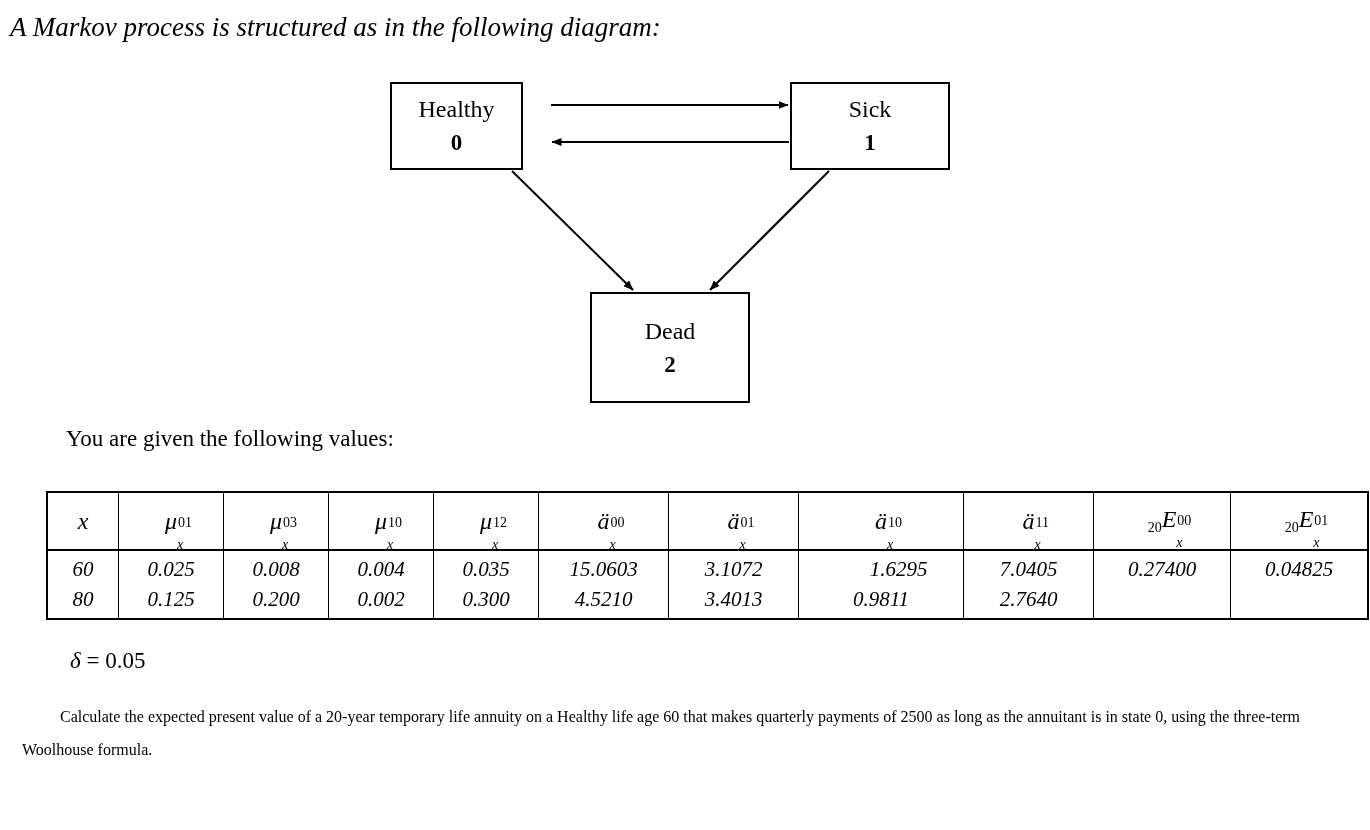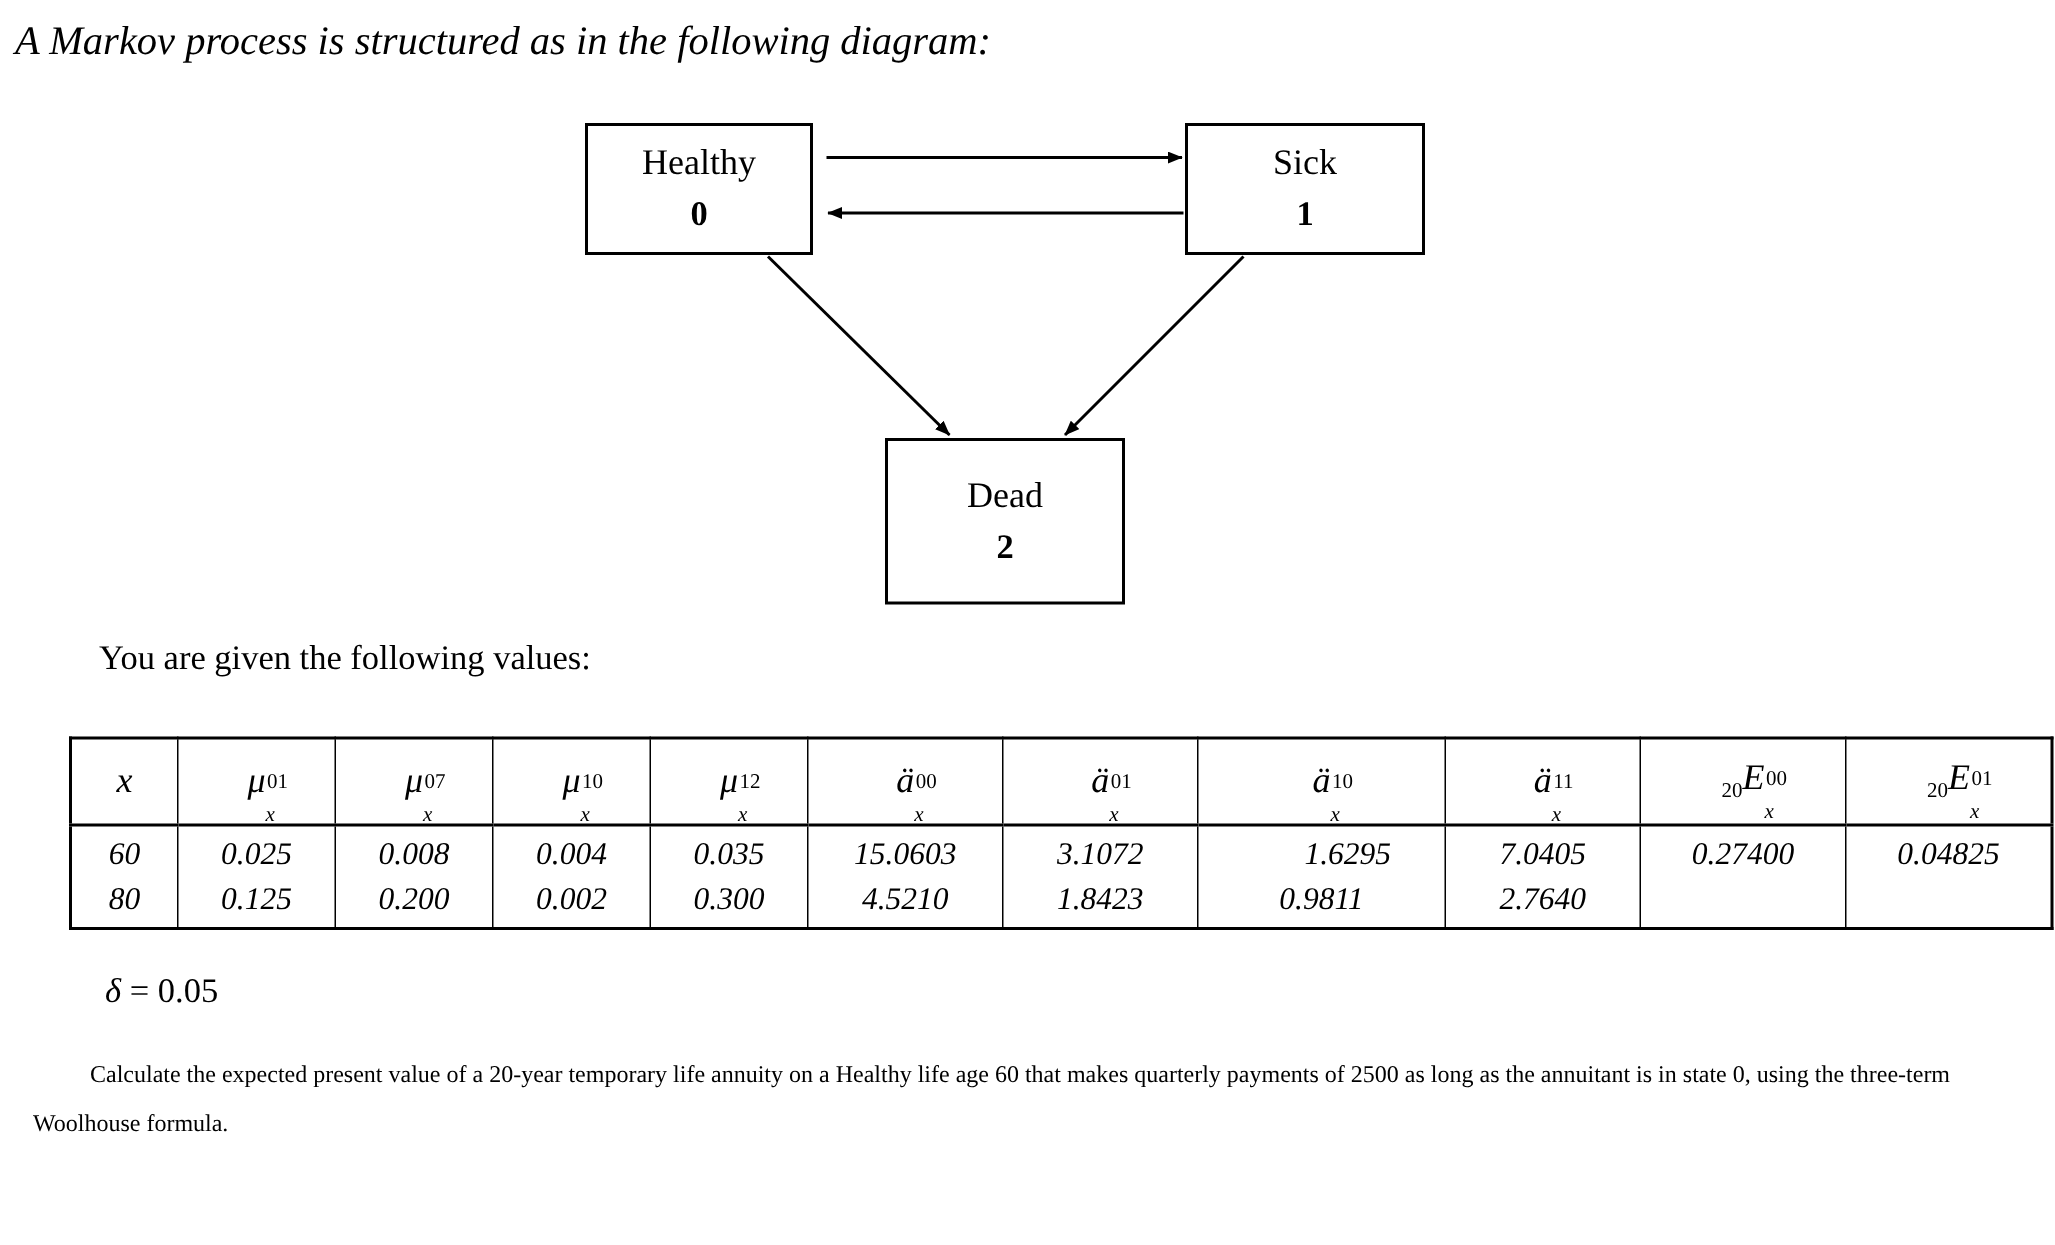"Healthy" #node-healthy { width: 152px -> 133px }
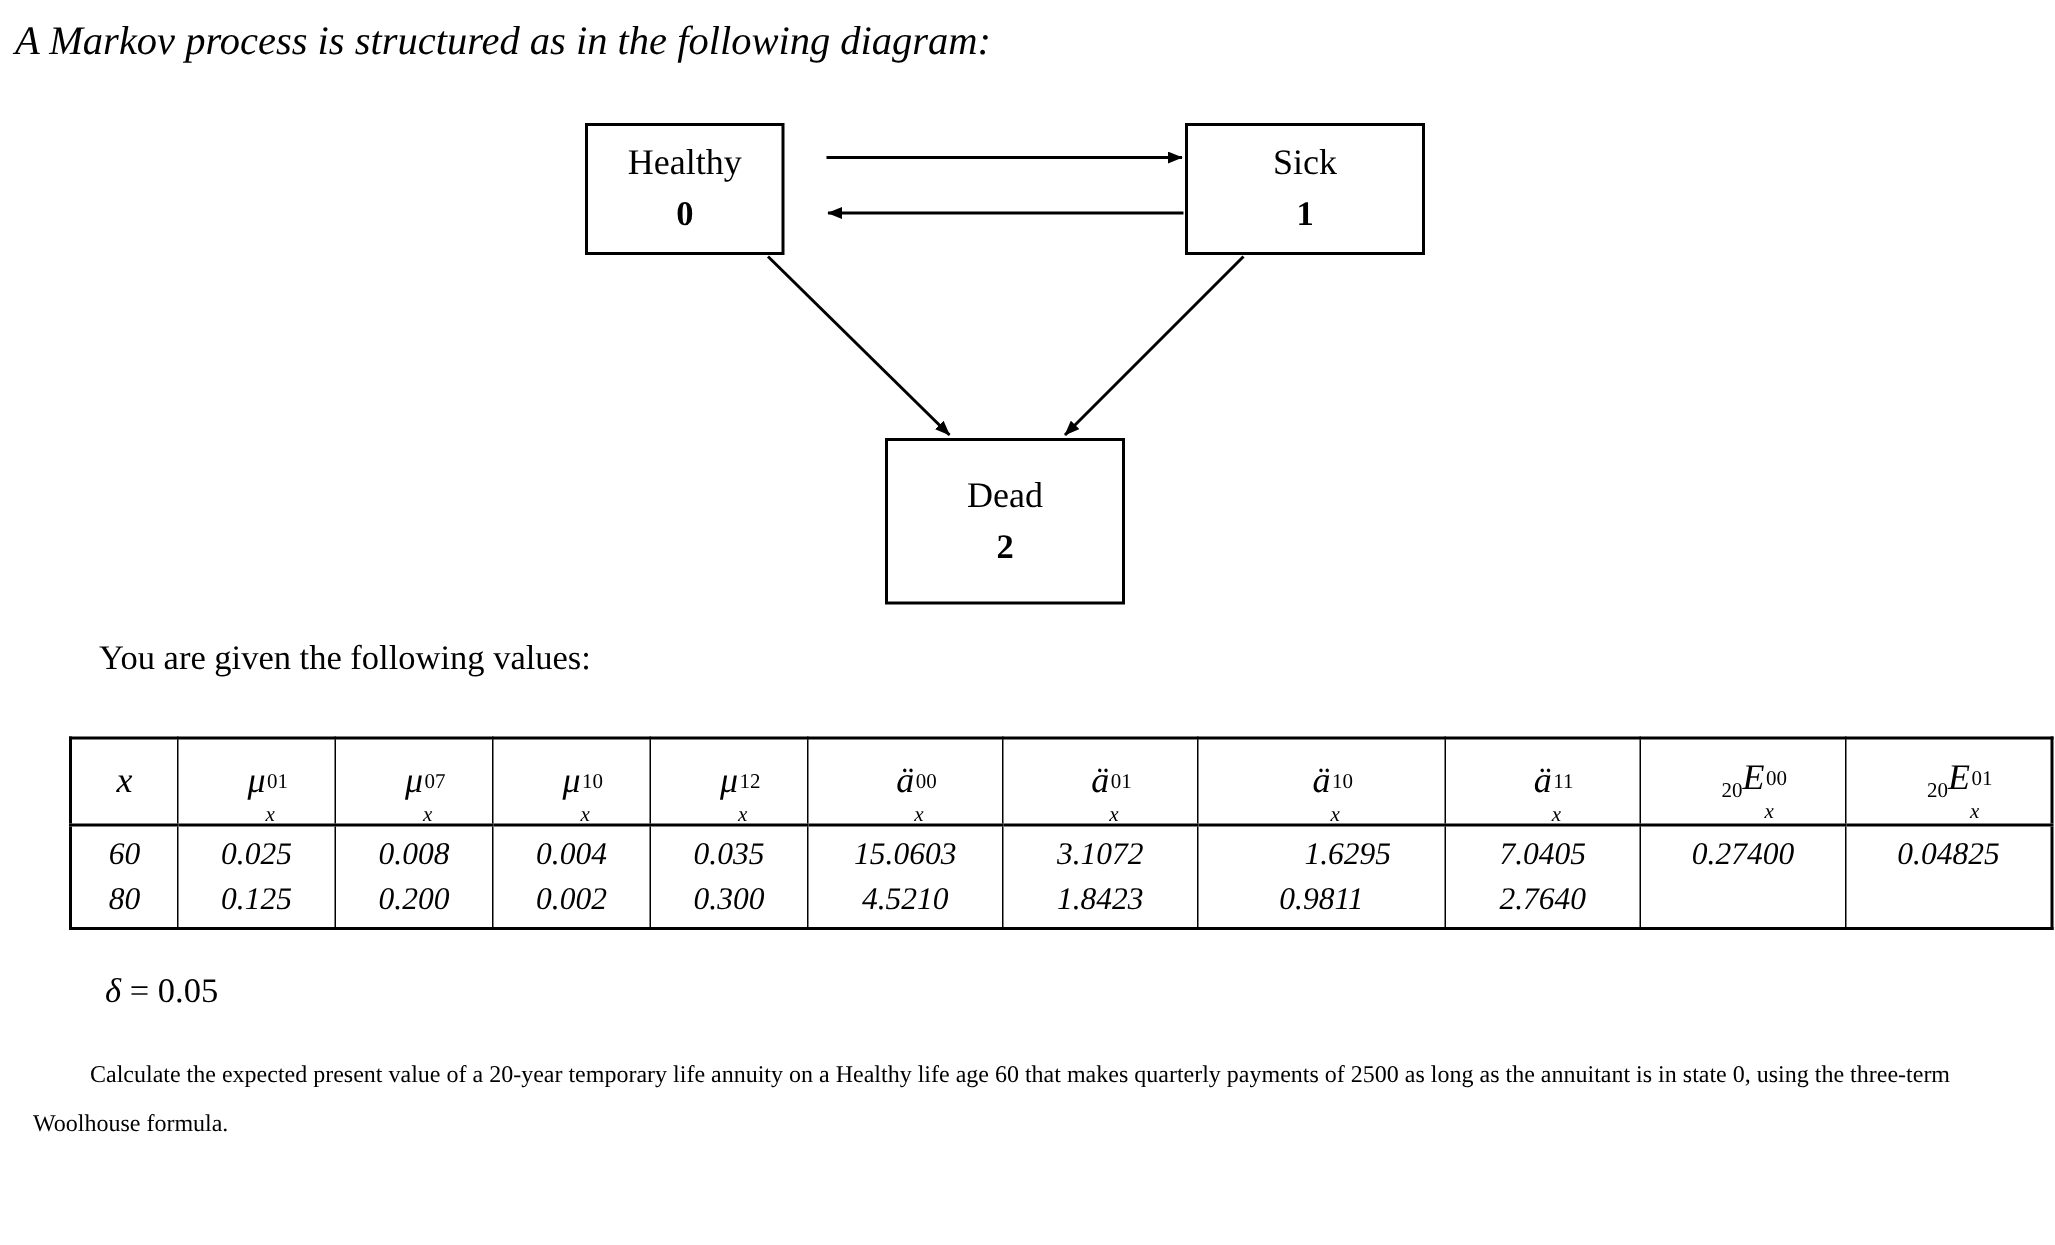"07" span.sup { text: 07 -> 03 }
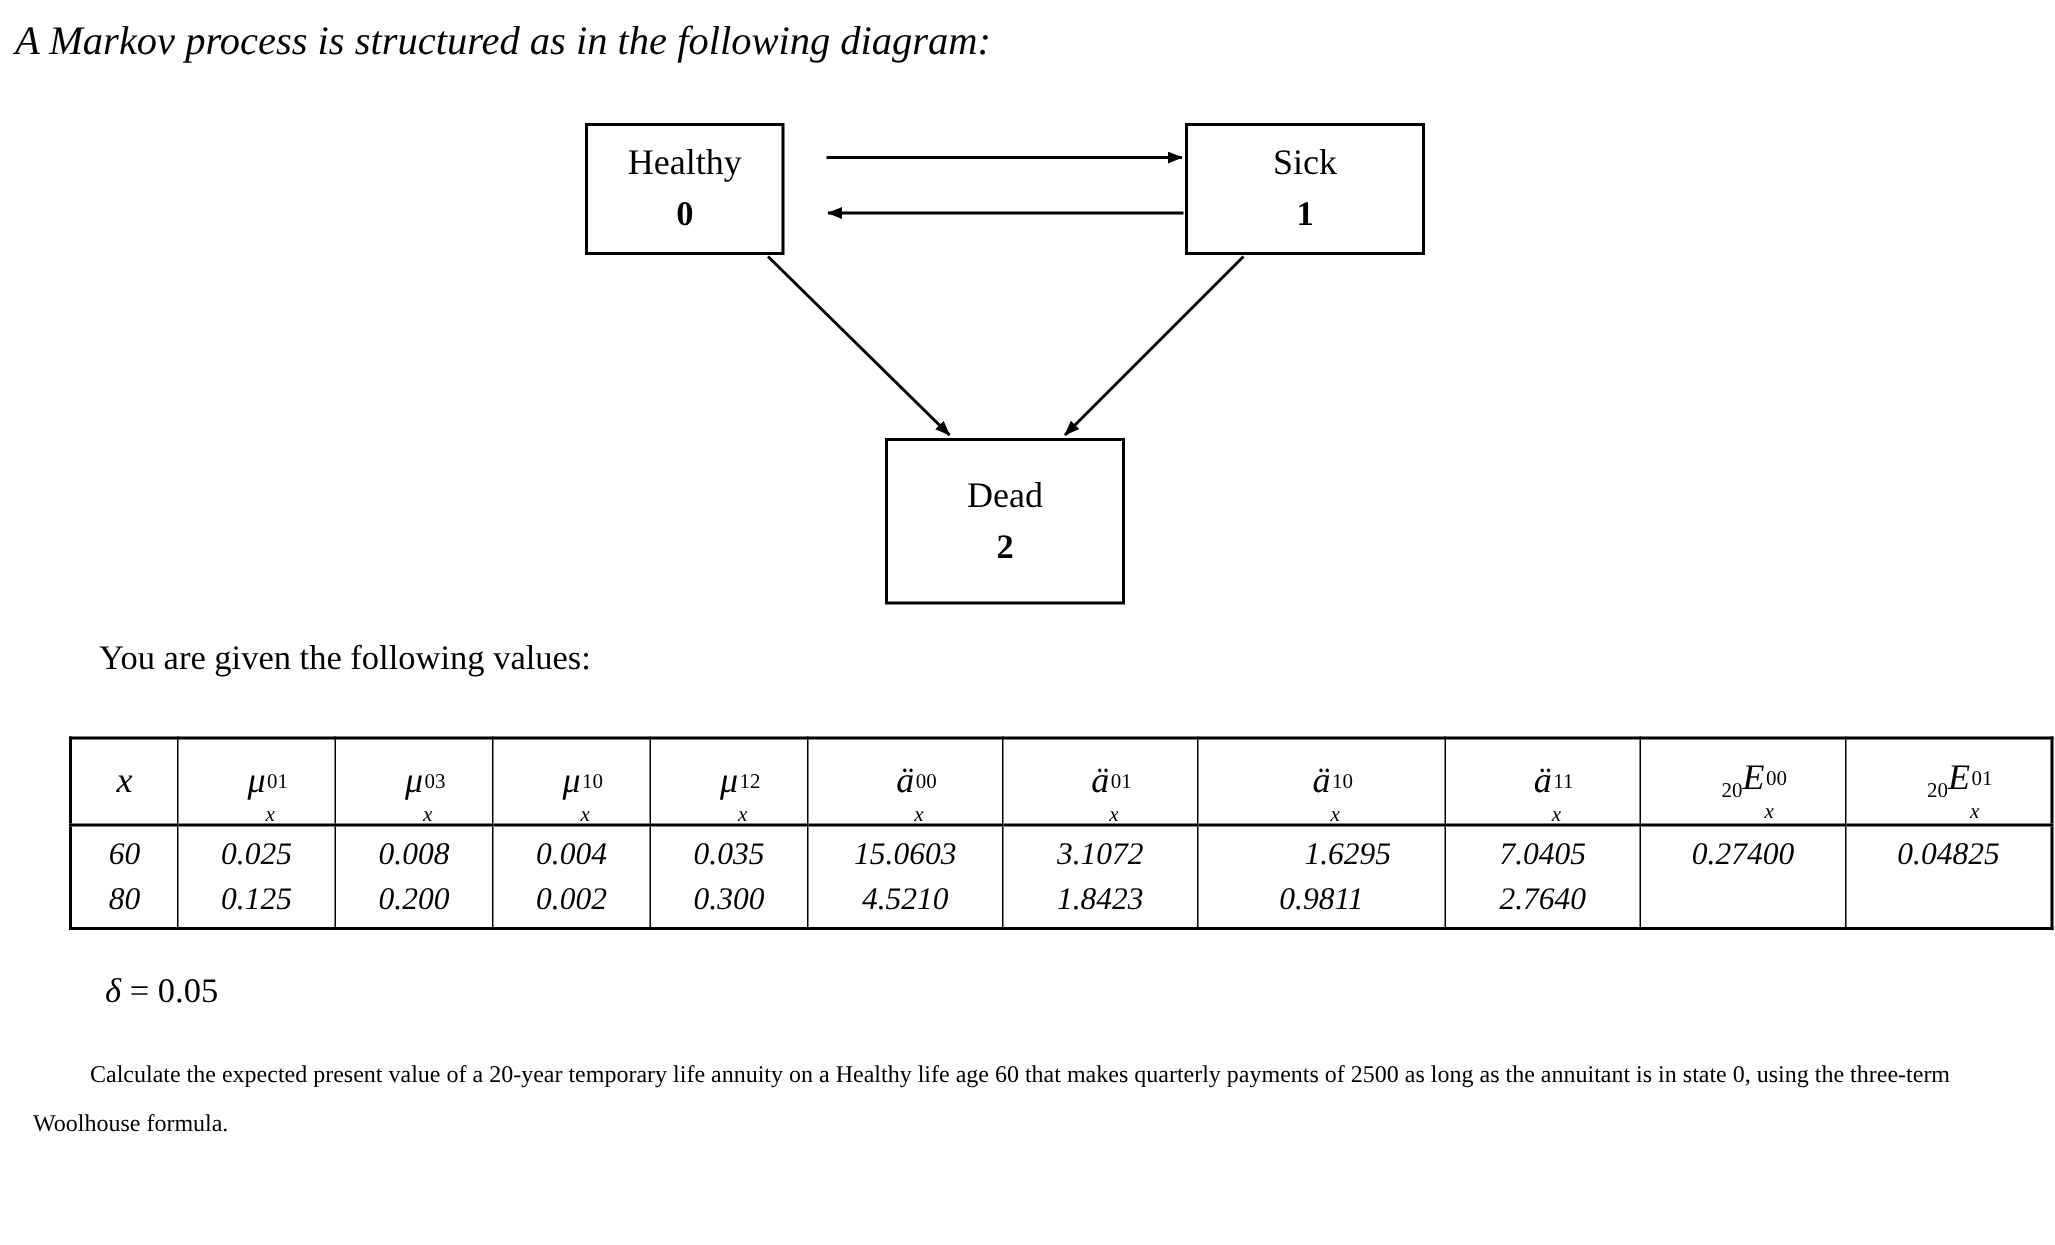"1.8423" td.c6 { text: 1.8423 -> 3.4013 }
